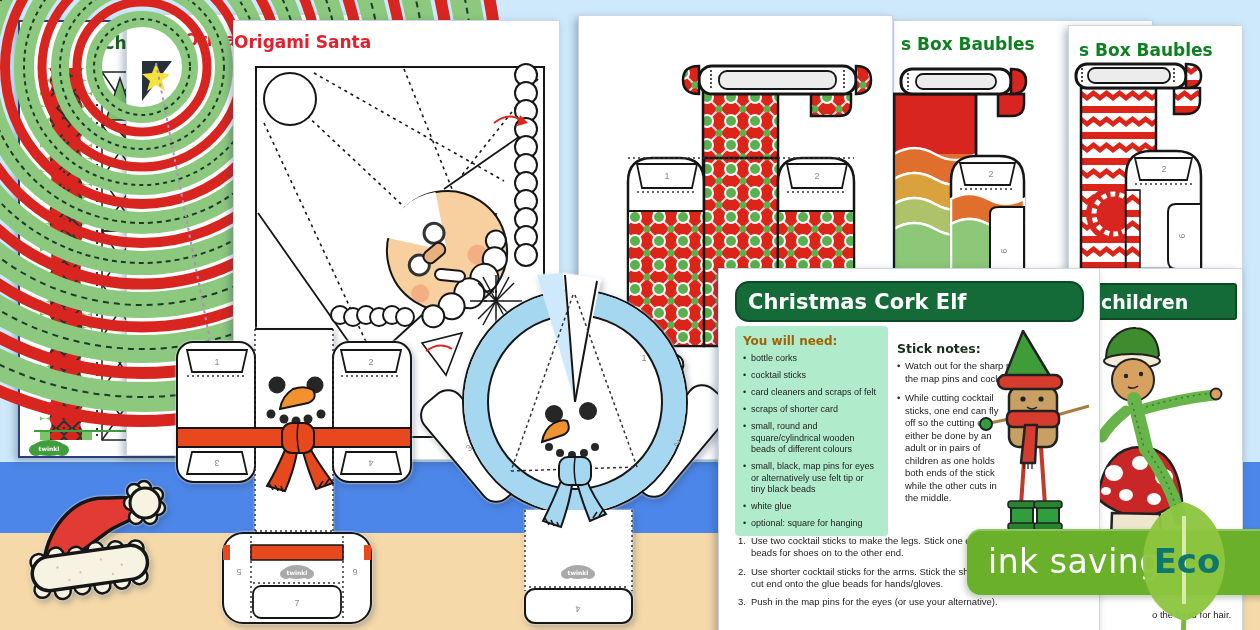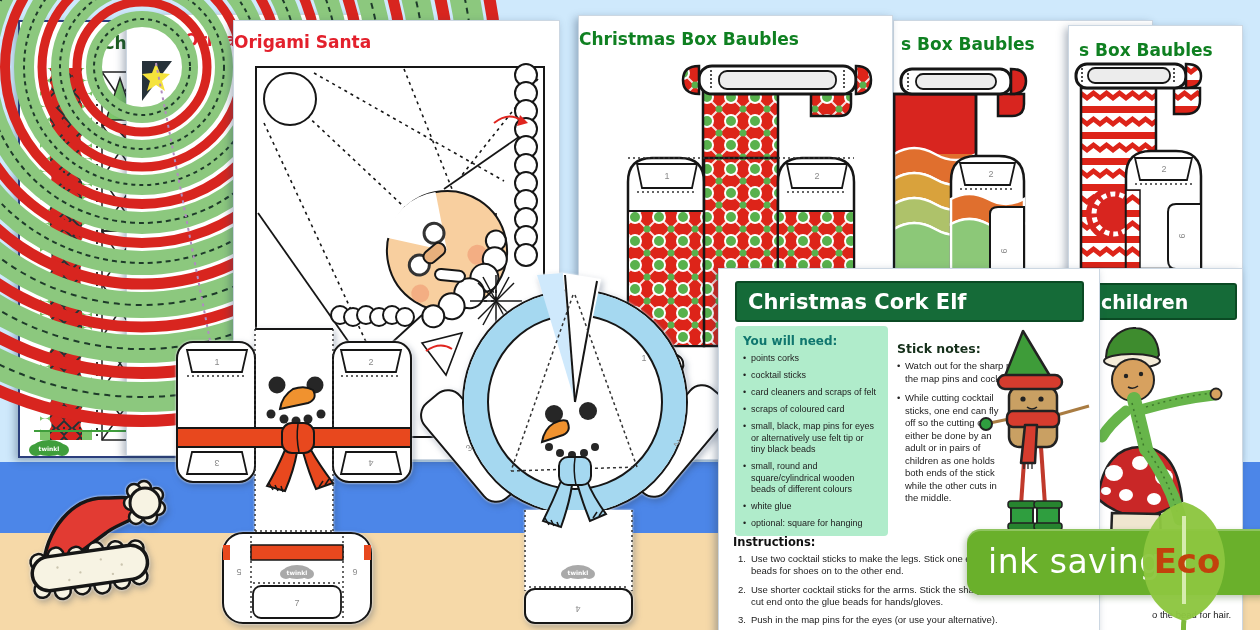"Christmas Box Baubles" div.sheet-title { html: <div>Christmas Box Baubles</div> -> none }
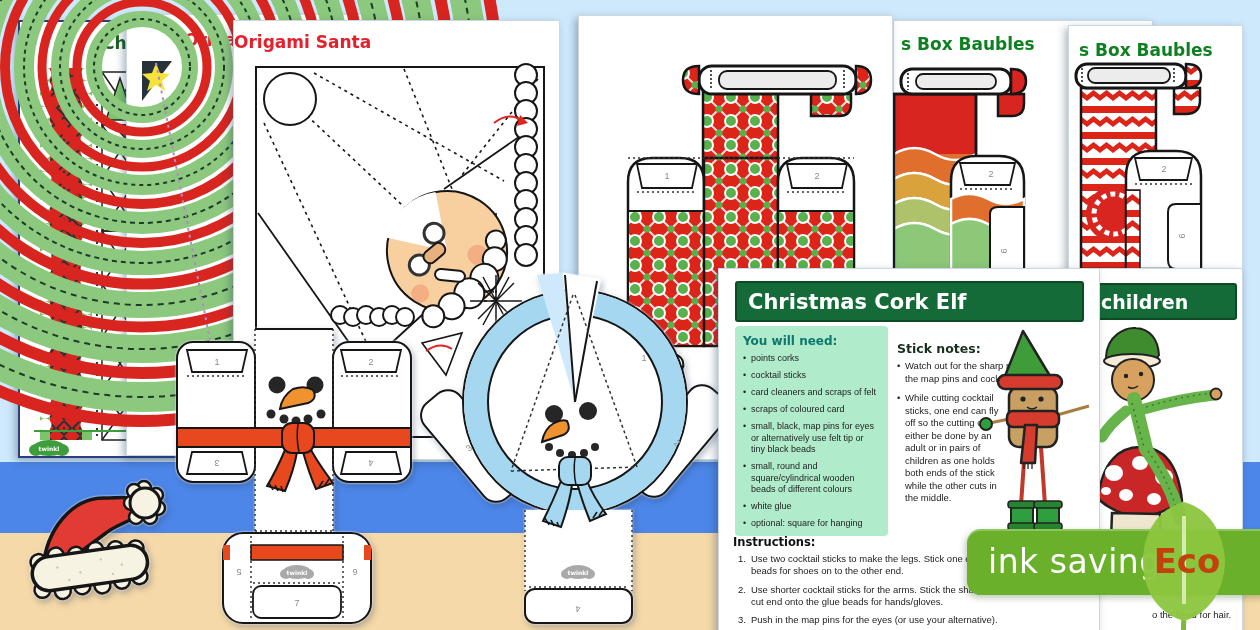"Christmas Cork Elf" .banner { border-radius: 3px -> 14px }
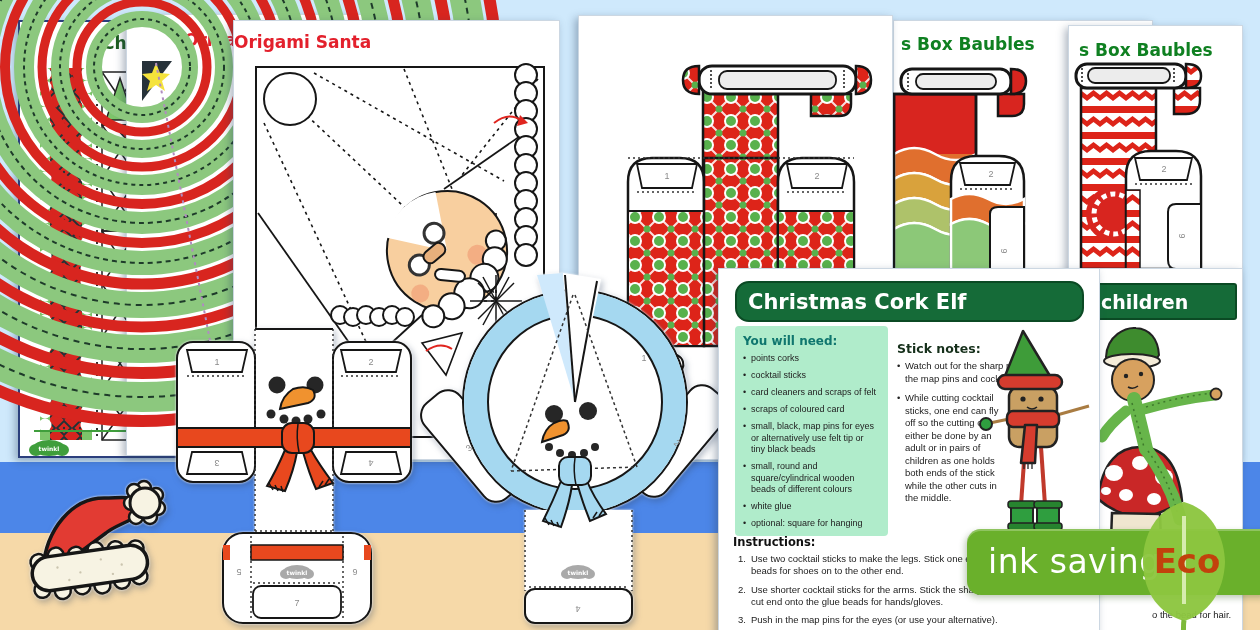"You will need:" .mint-box h3 { color: #0f766e -> #a16207 }
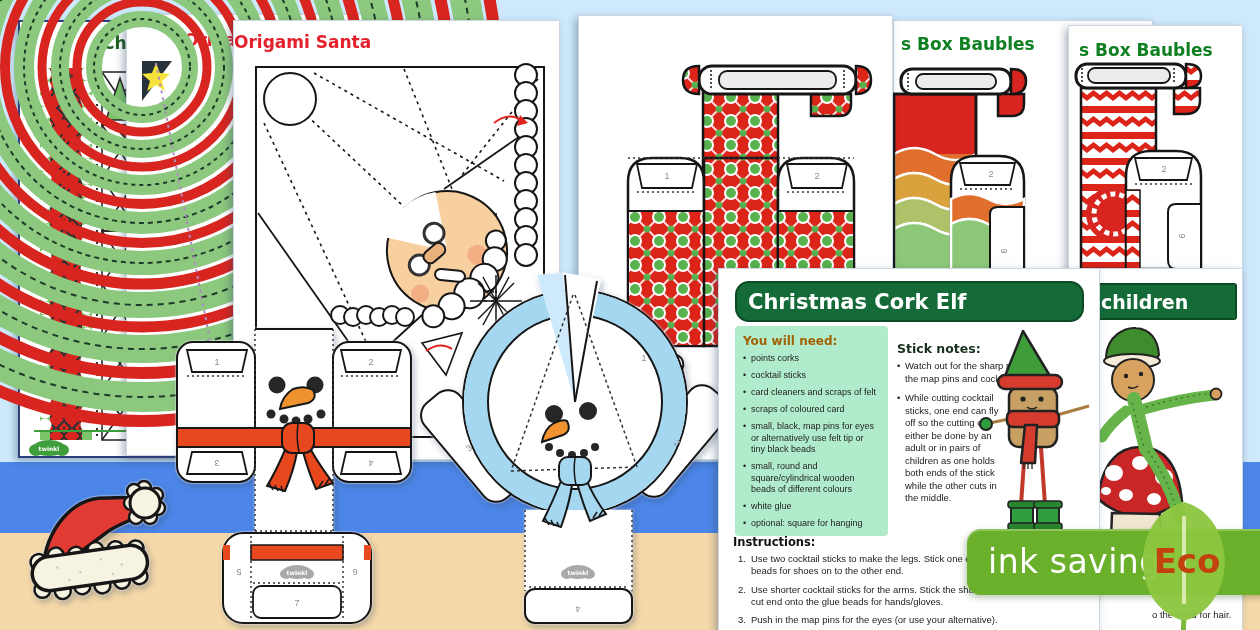"points corks" li { text: points -> bottle }
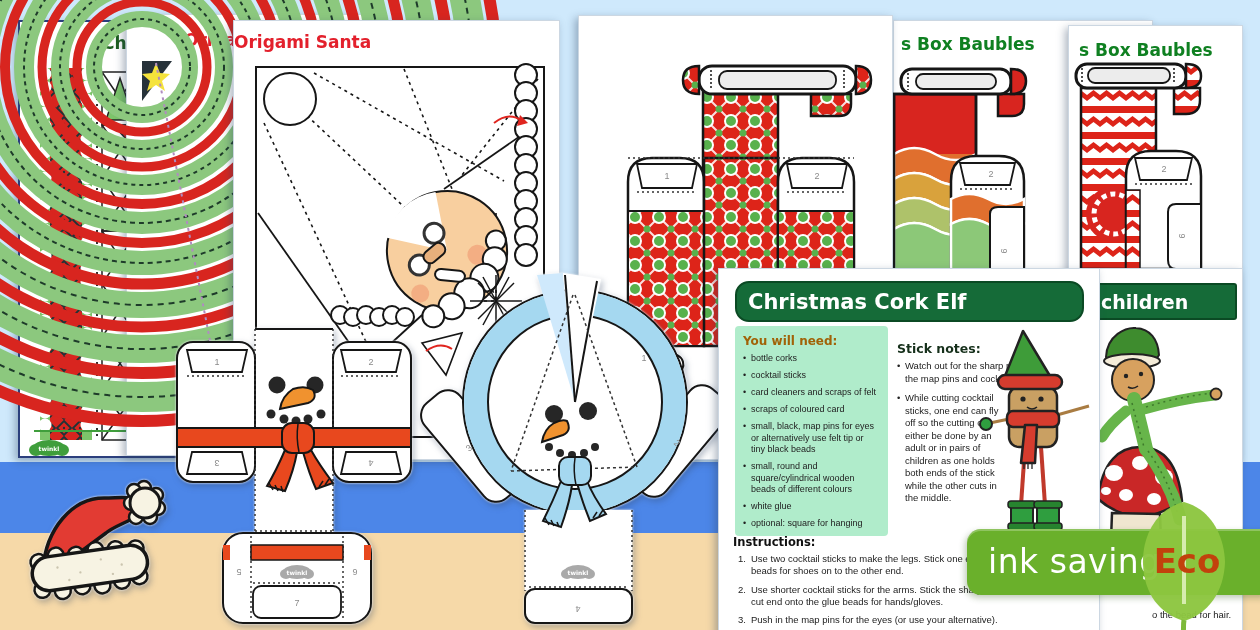"scraps of coloured card" li { text: coloured -> shorter }
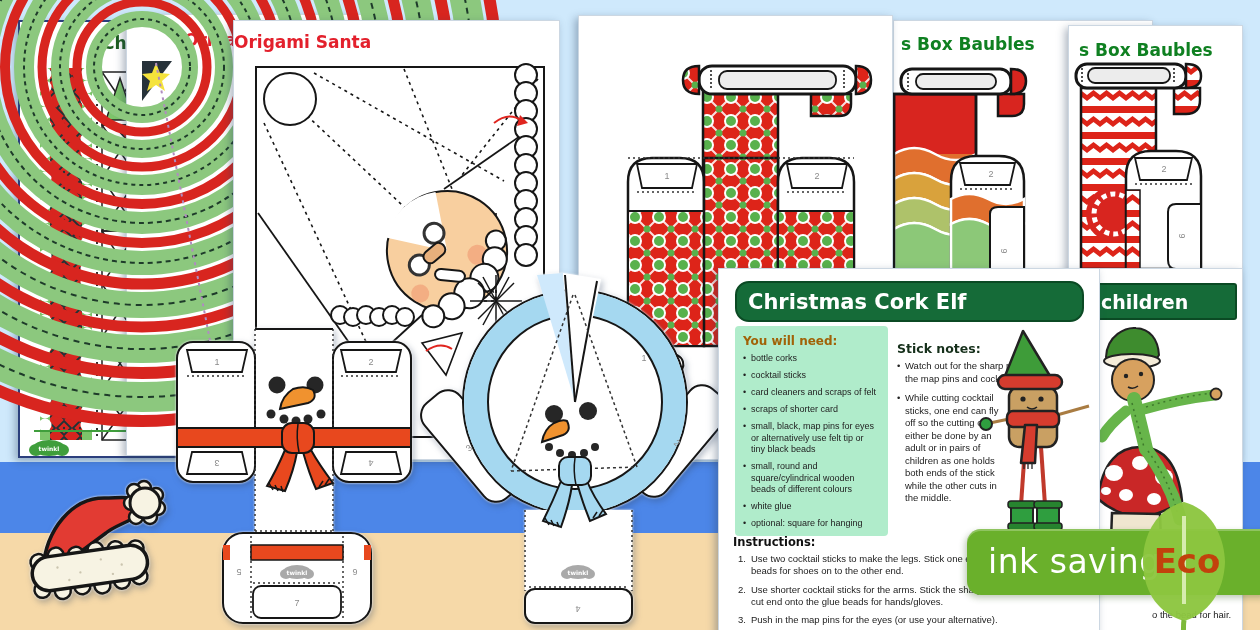"small, black, map pins for" li { order: before "small, round and square/cylindrical" -> after "small, round and square/cylindrical" }
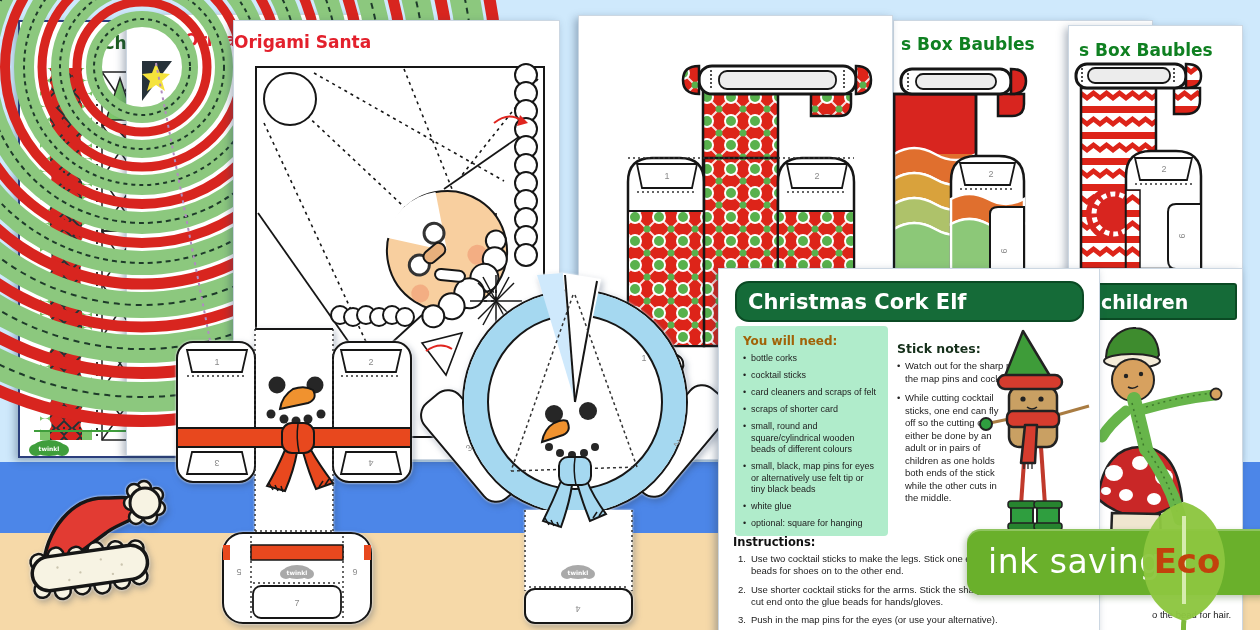"Instructions:" h3 { html: <h3>Instructions:</h3> -> none }
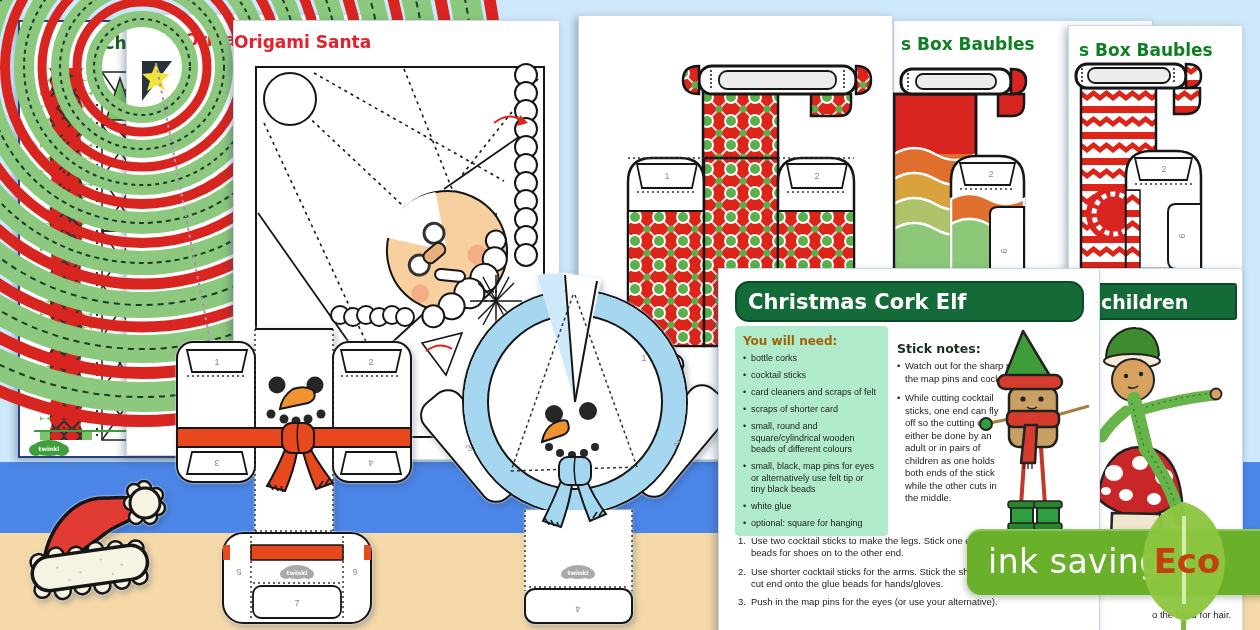"Eco" .eco-label { color: #c2410c -> #0f766e }
